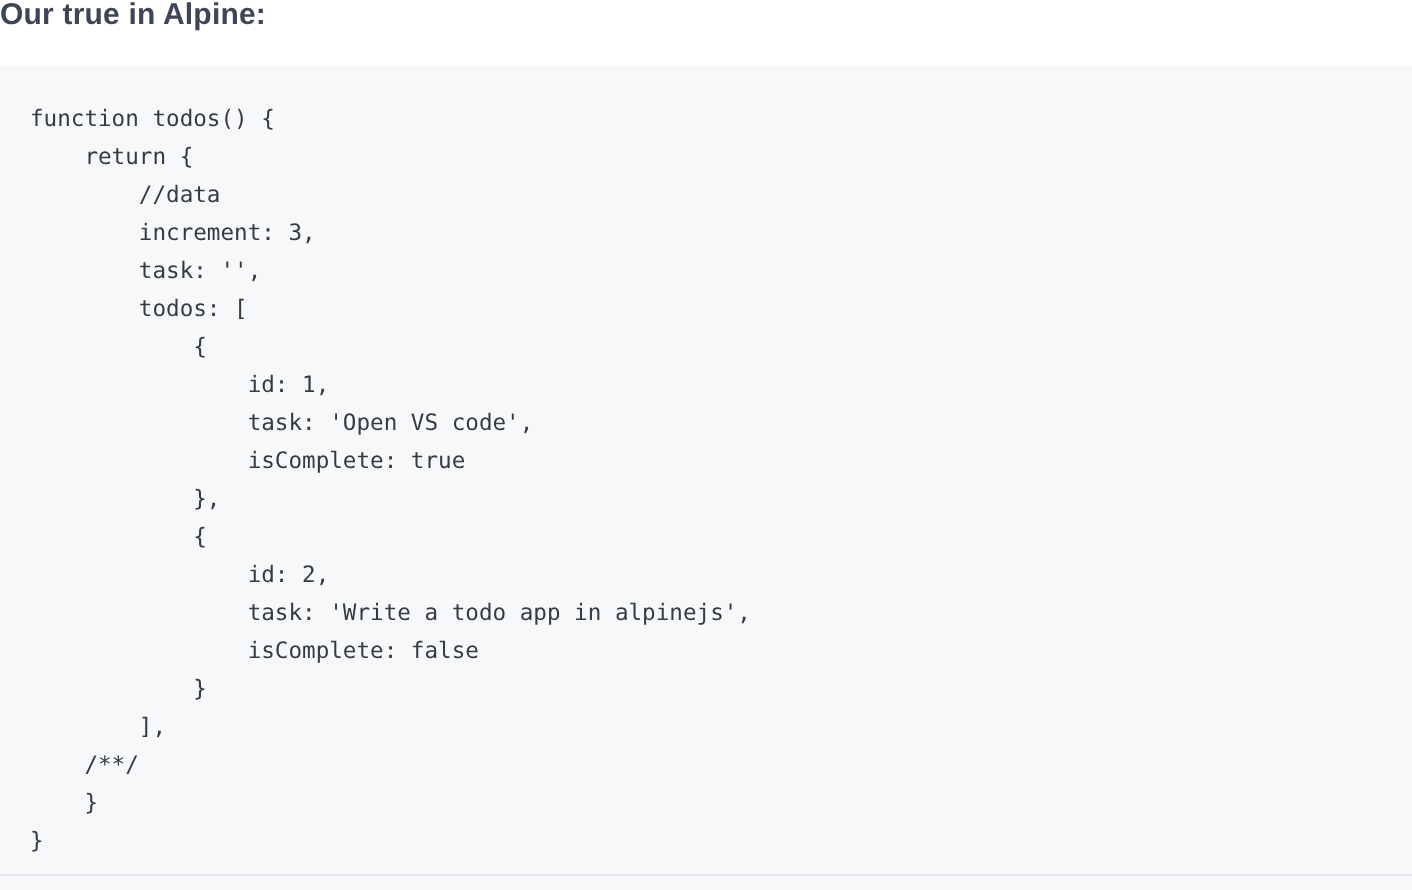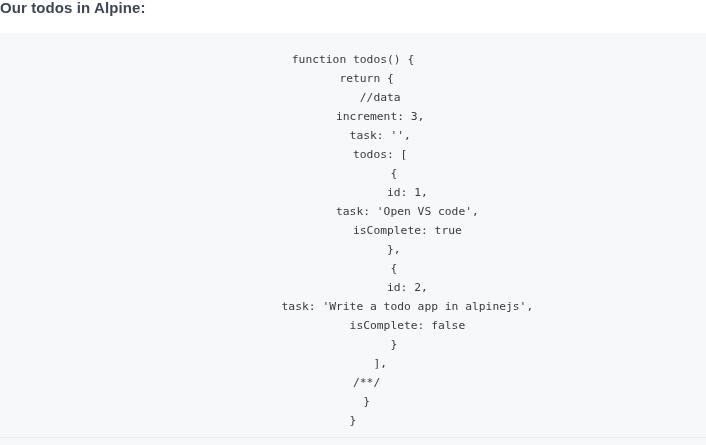"Our todos in Alpine:" h3.page-heading { text: todos -> true }
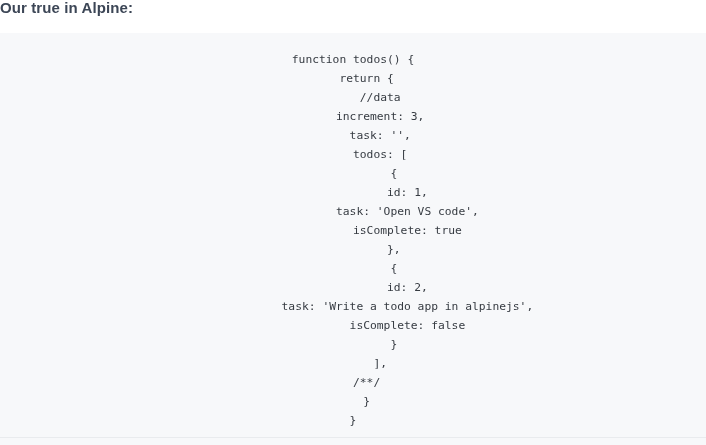"function todos() {" .code-block code { text-align: center -> none }
